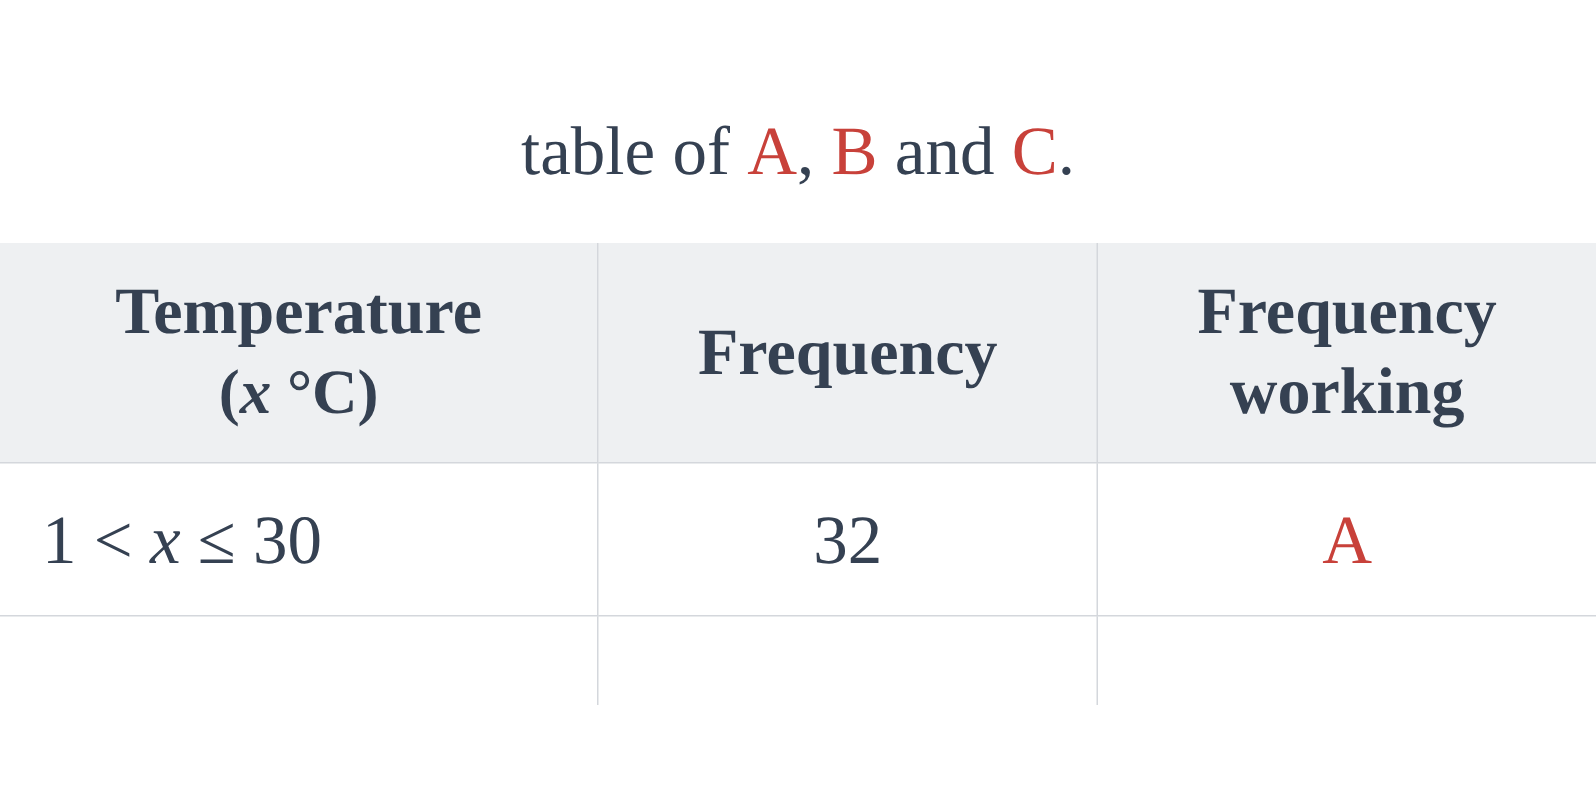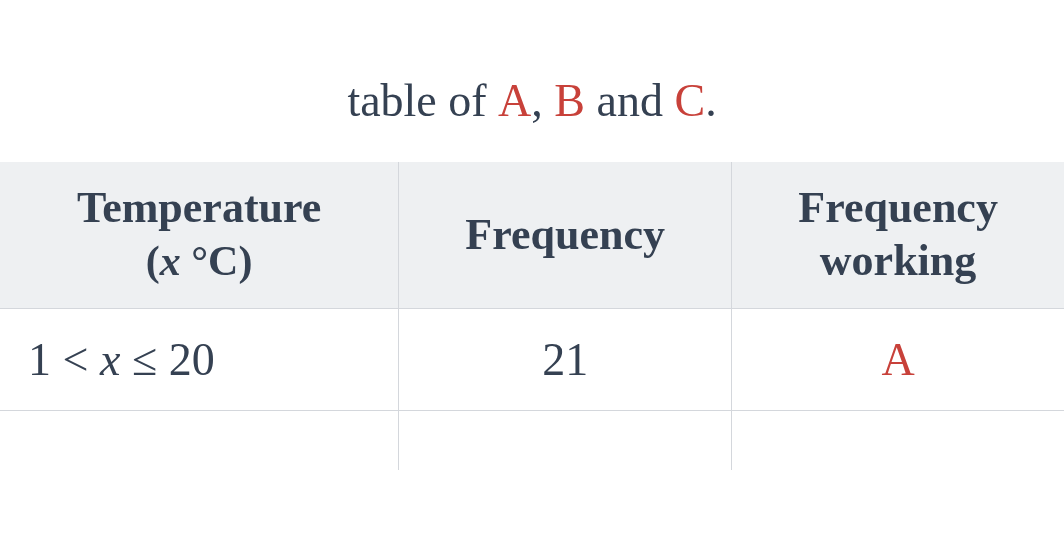"20" span { text: 20 -> 30 }
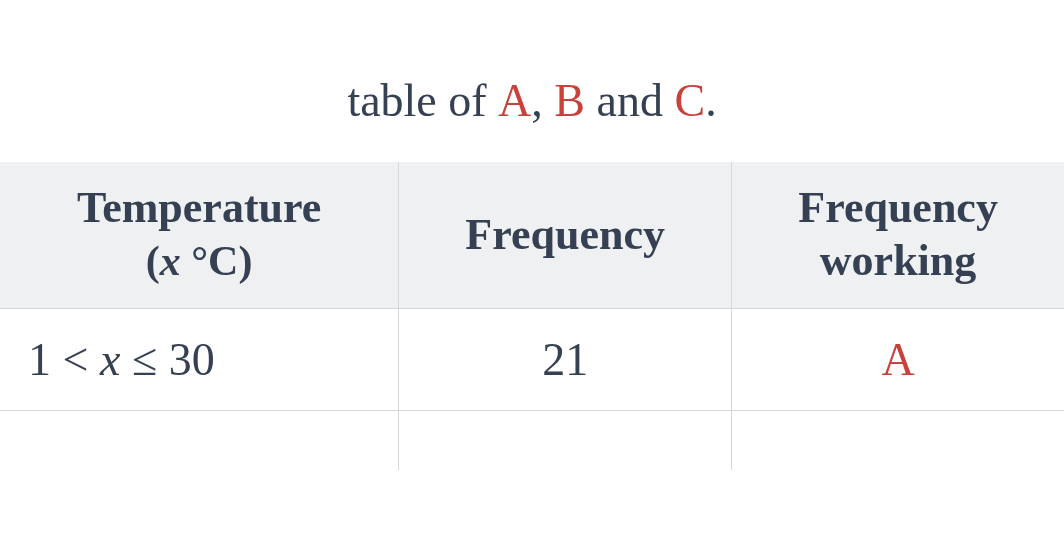"21" td { text: 21 -> 32 }
